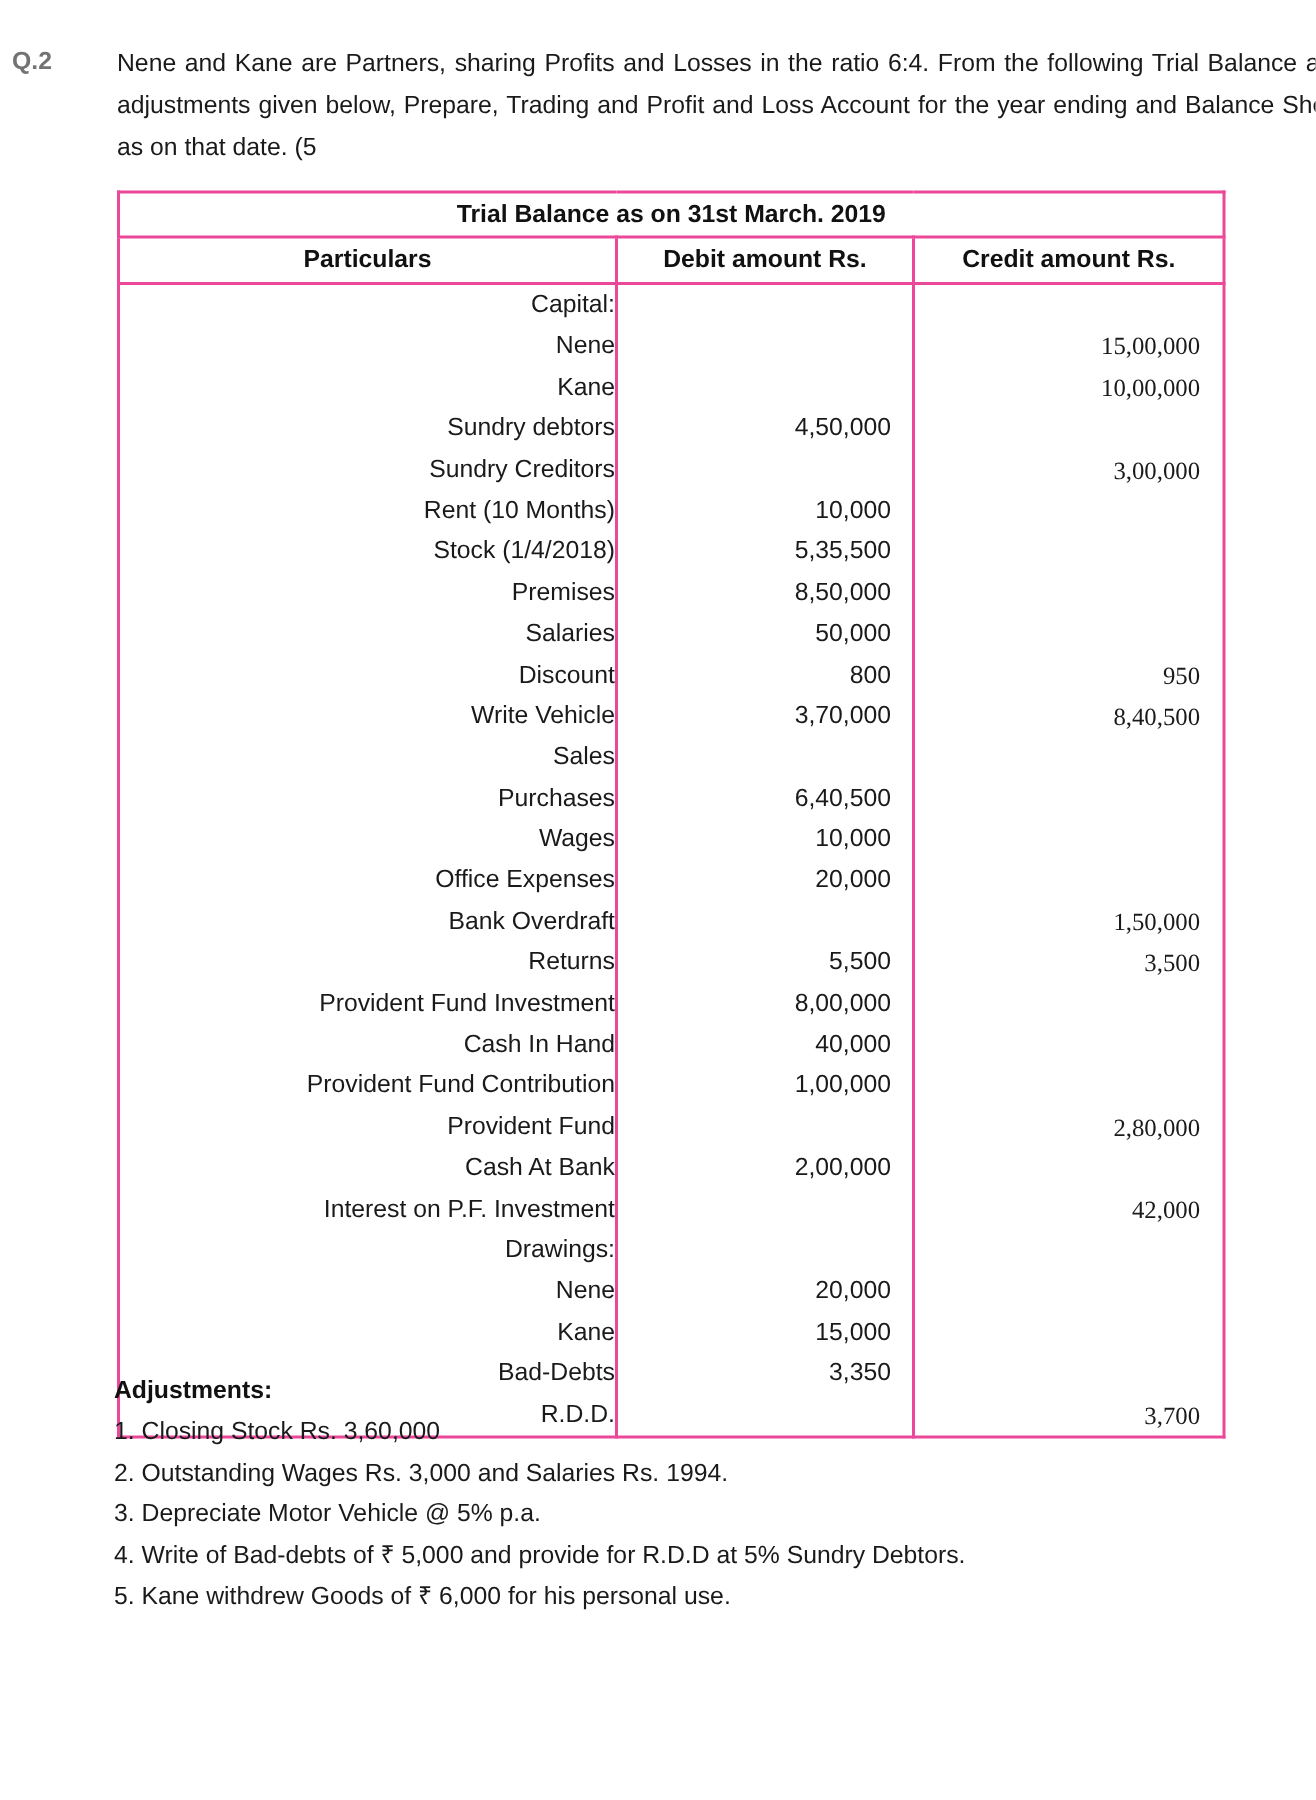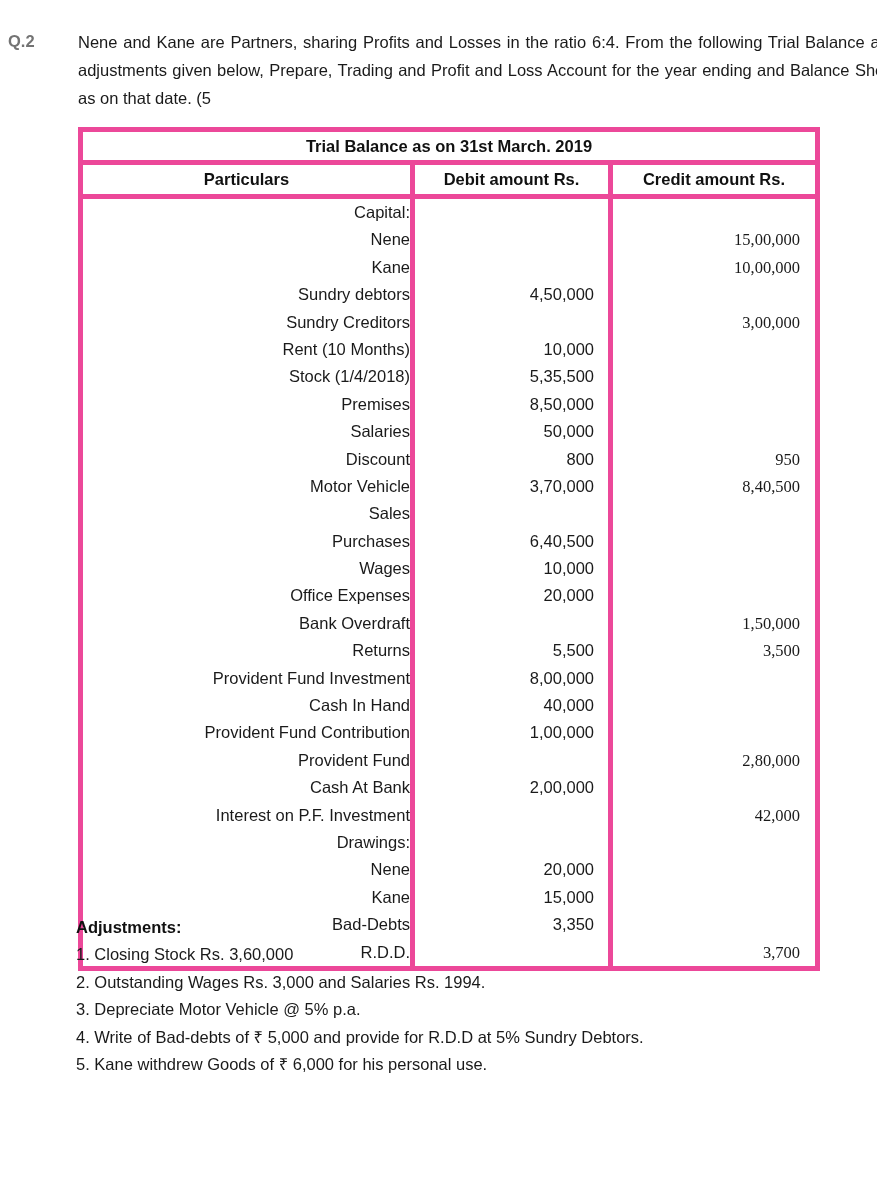"Trial Balance as on 31st" table.trial-balance td, table.trial-balance th { border: 5px solid #ec4899 -> 2px solid #ec4899 }
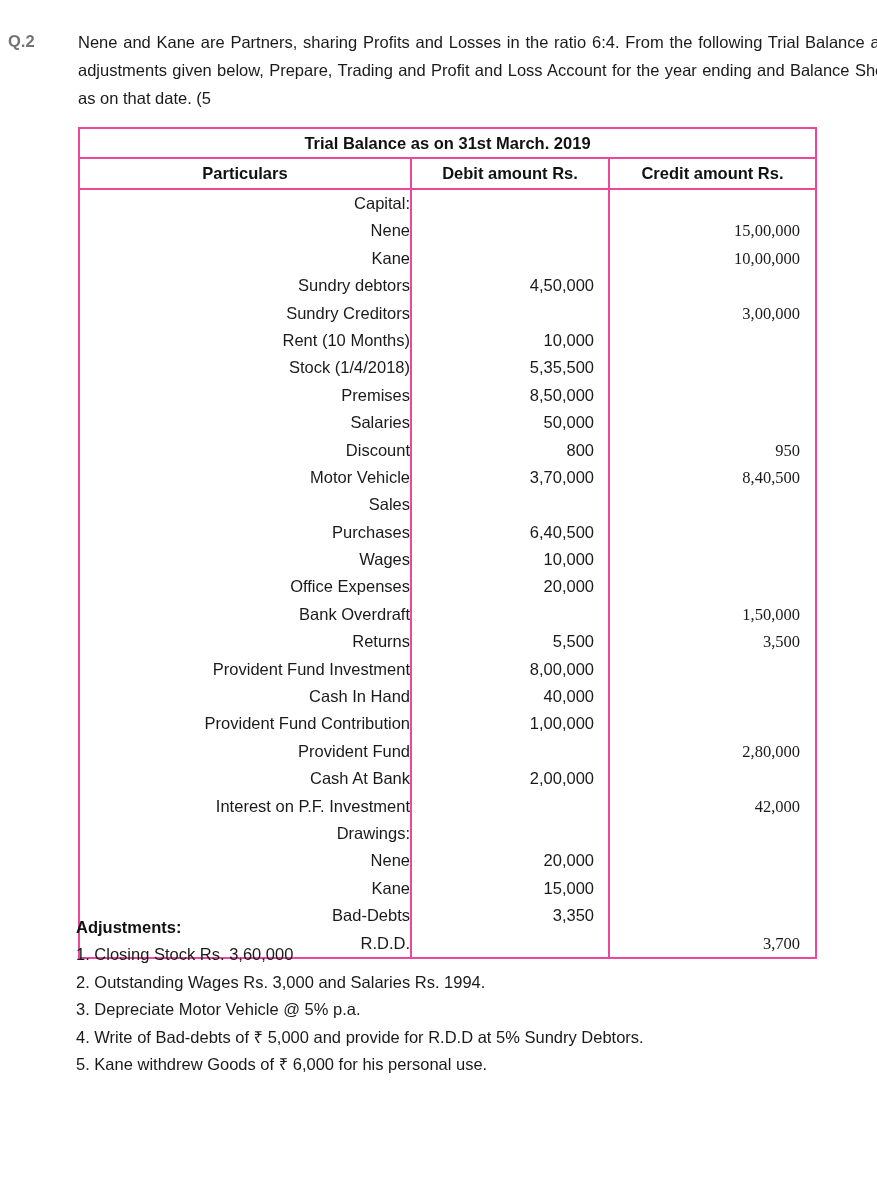"Motor Vehicle" li { text: Motor -> Write }
